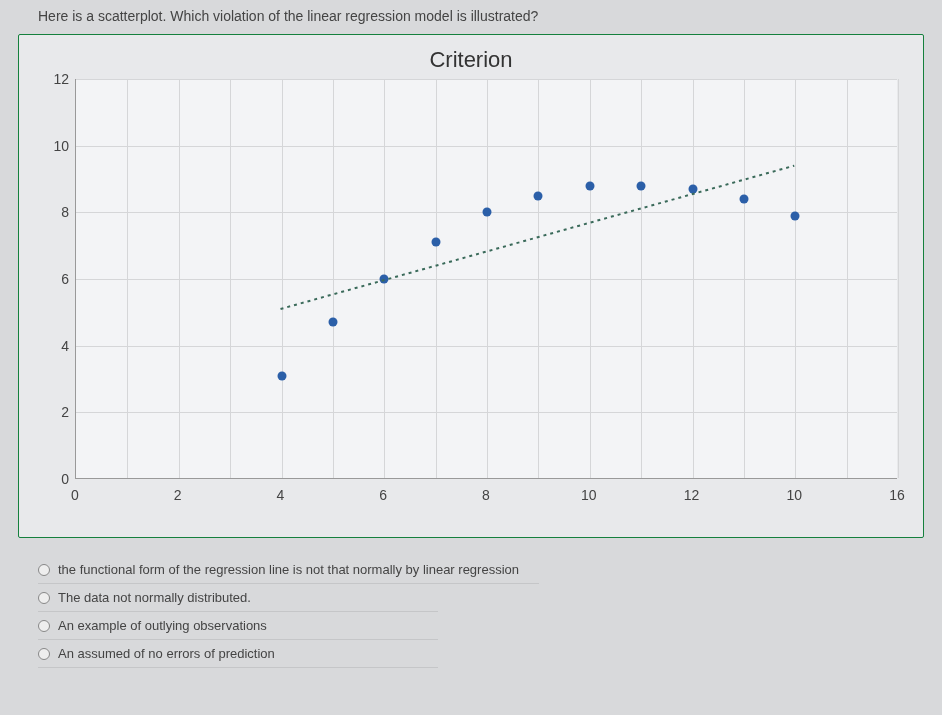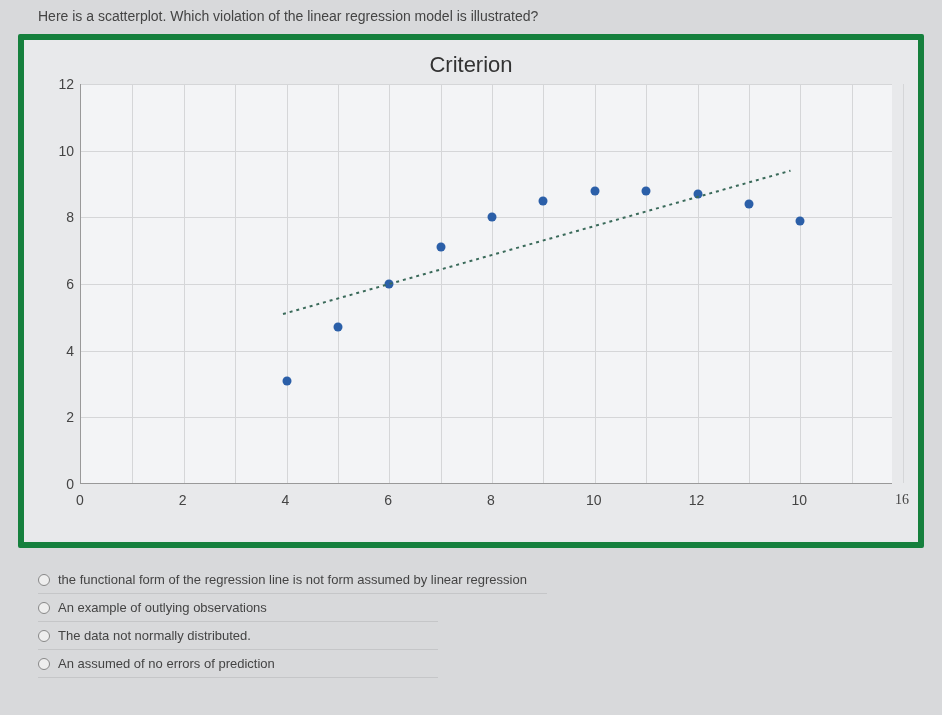"Criterion" .chart-container { border: 6px solid #15803d -> 1px solid #15803d }
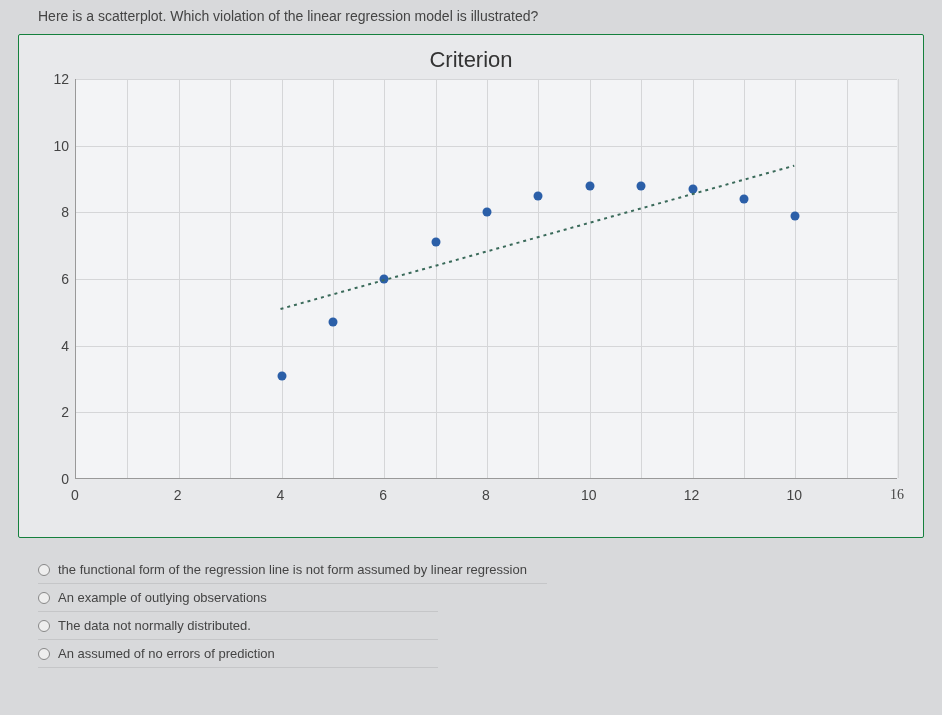"16" div.x-tick { font-family: Liberation Serif, serif -> none }
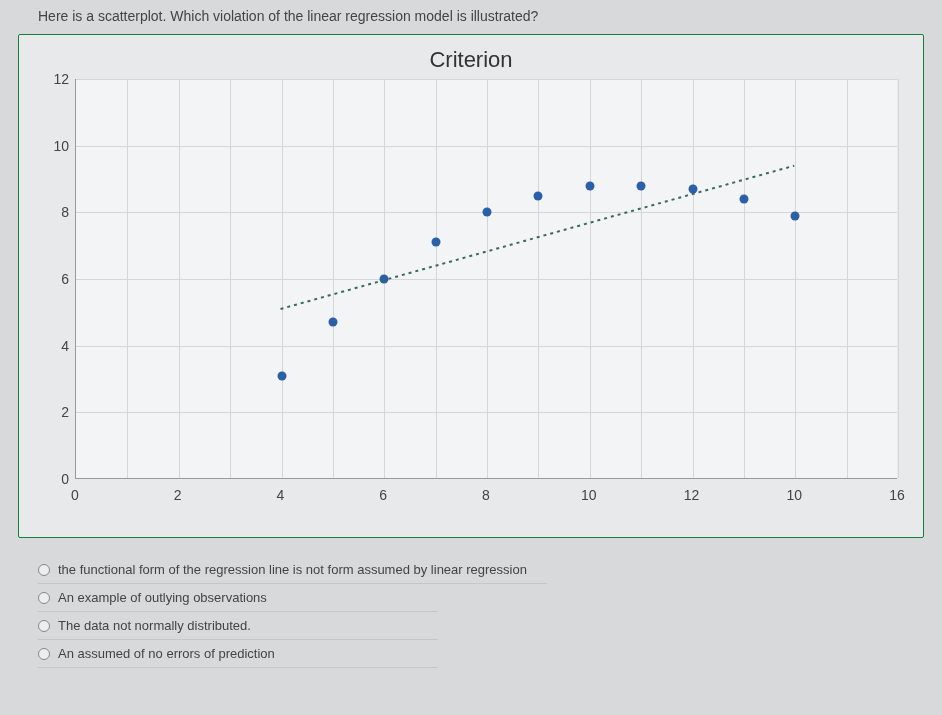"the functional form of the" span { text: form assumed -> that normally }
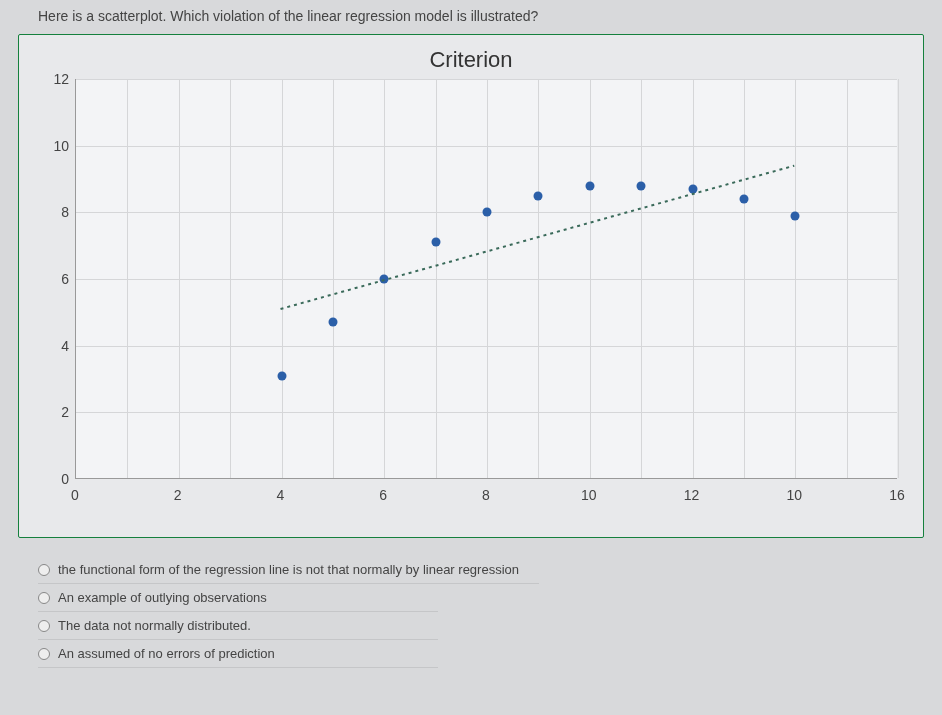"An example of outlying observations" div.option-row { order: before "The data not normally distributed." -> after "The data not normally distributed." }
